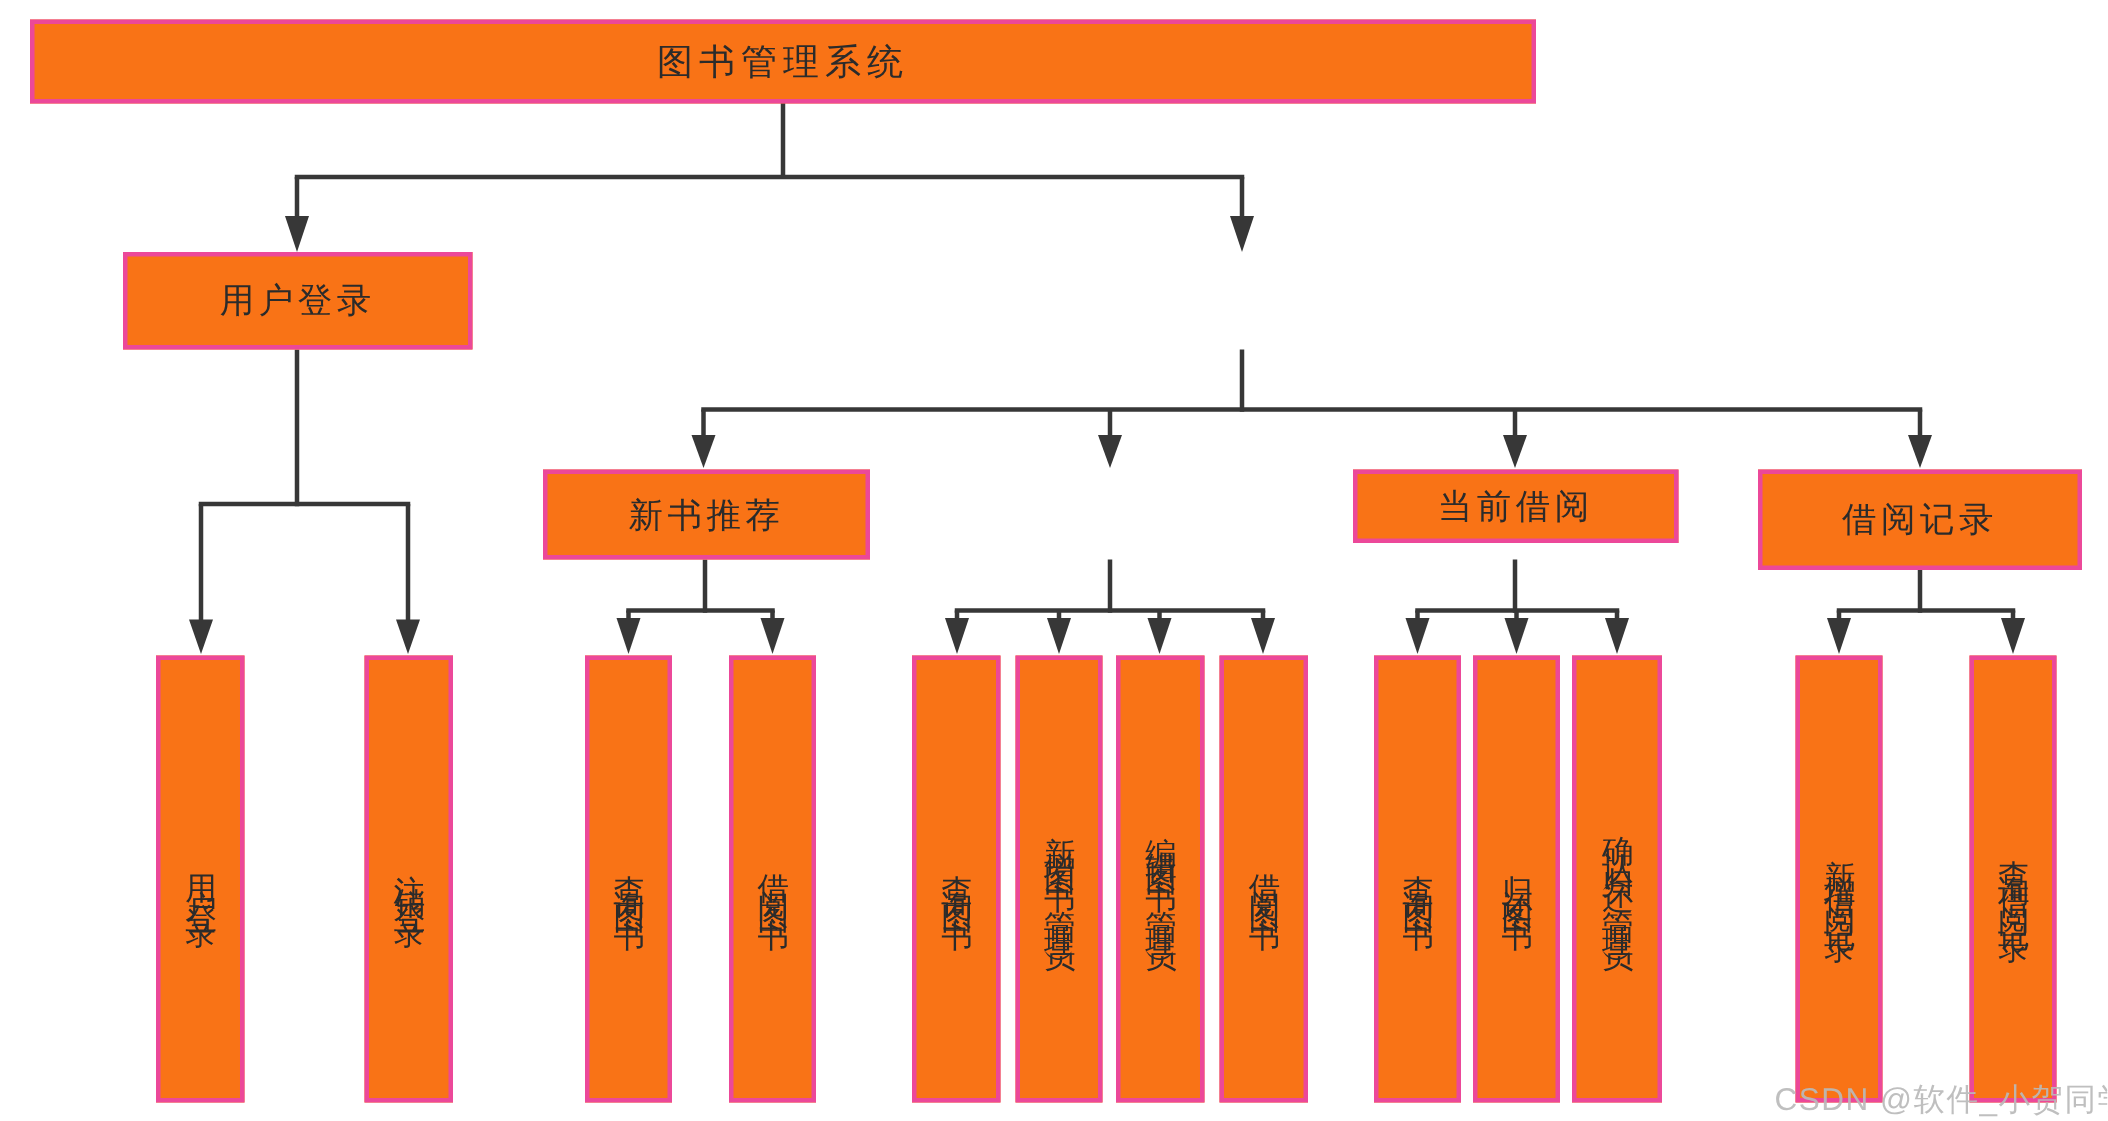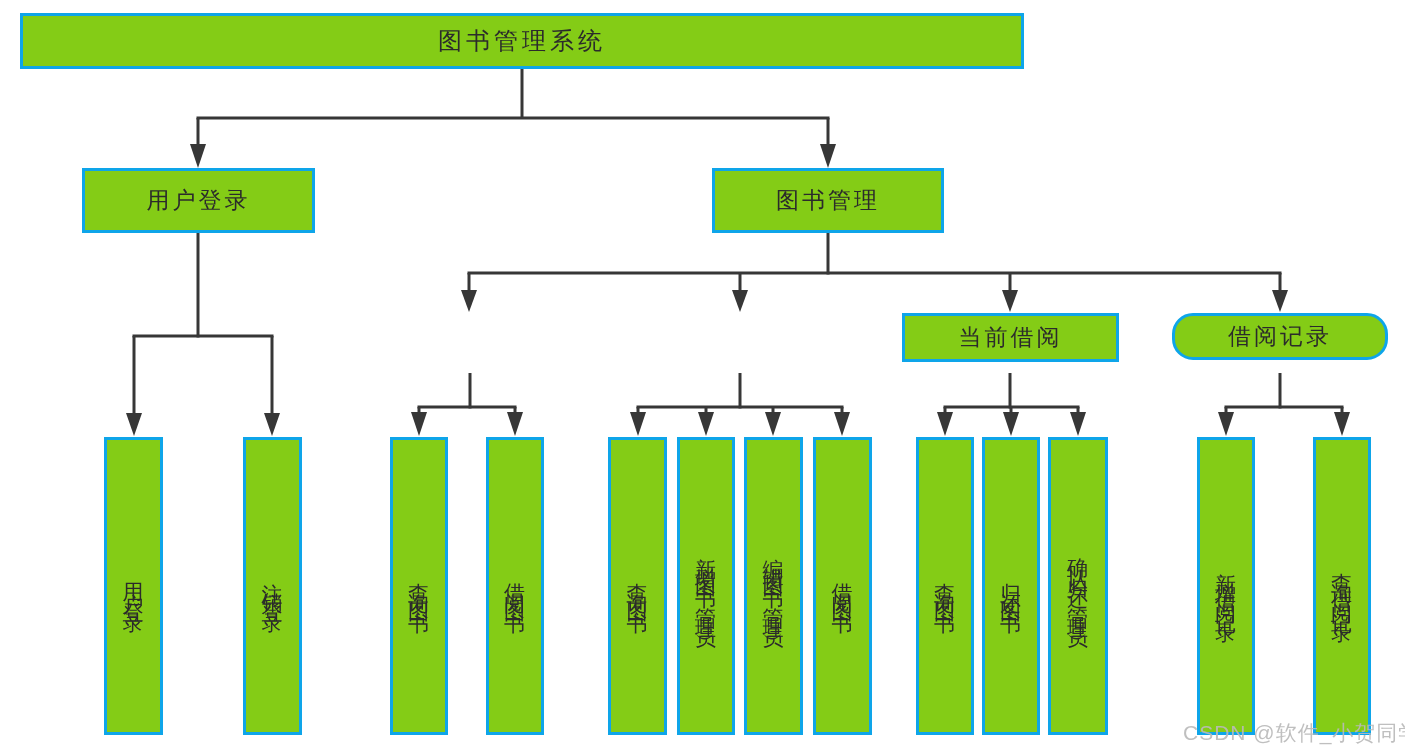"图书管理系统" .box { background: #84cc16 -> #f97316; border: 3px solid #0ea5e9 -> 3px solid #ec4899 }
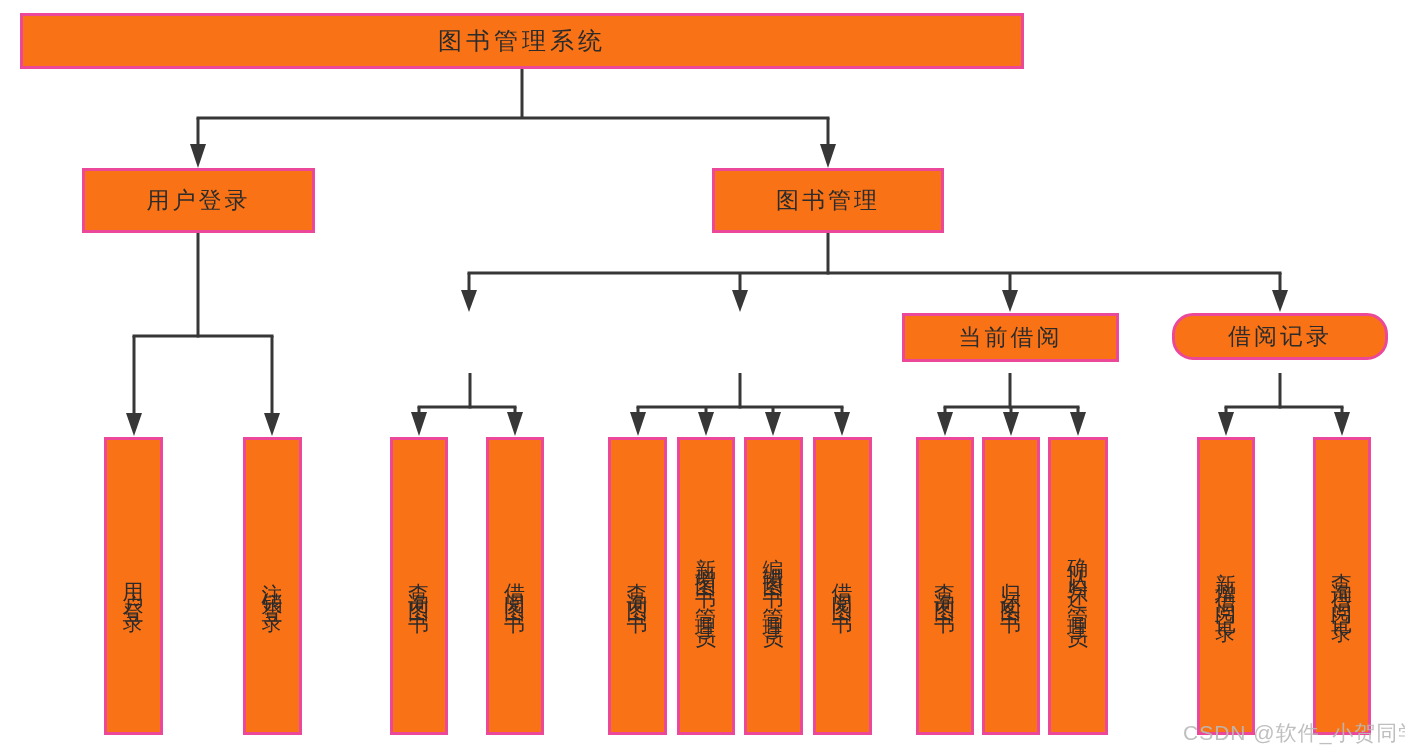"图书管理" div.box { html: <div>图书管理</div> -> none }
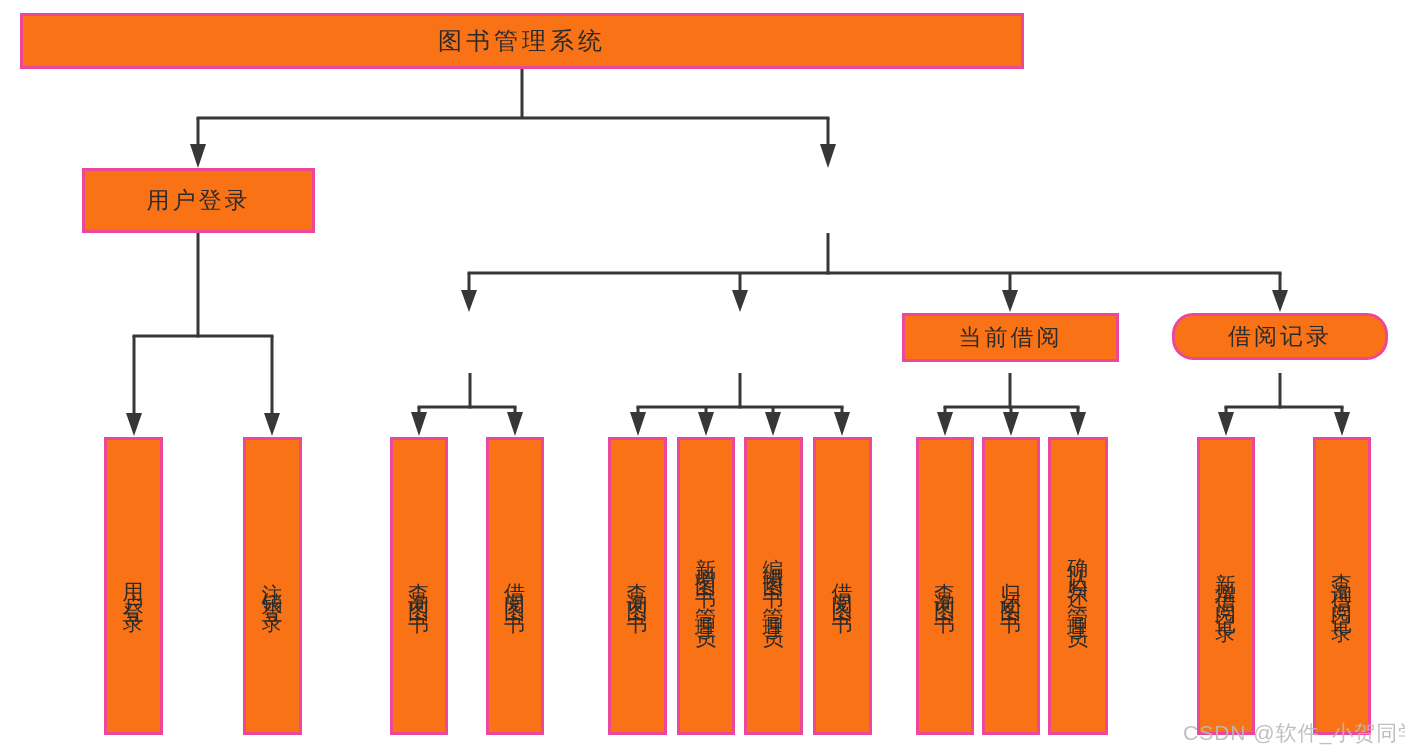"新书推荐" div.box { html: none -> <div>新书推荐</div> }
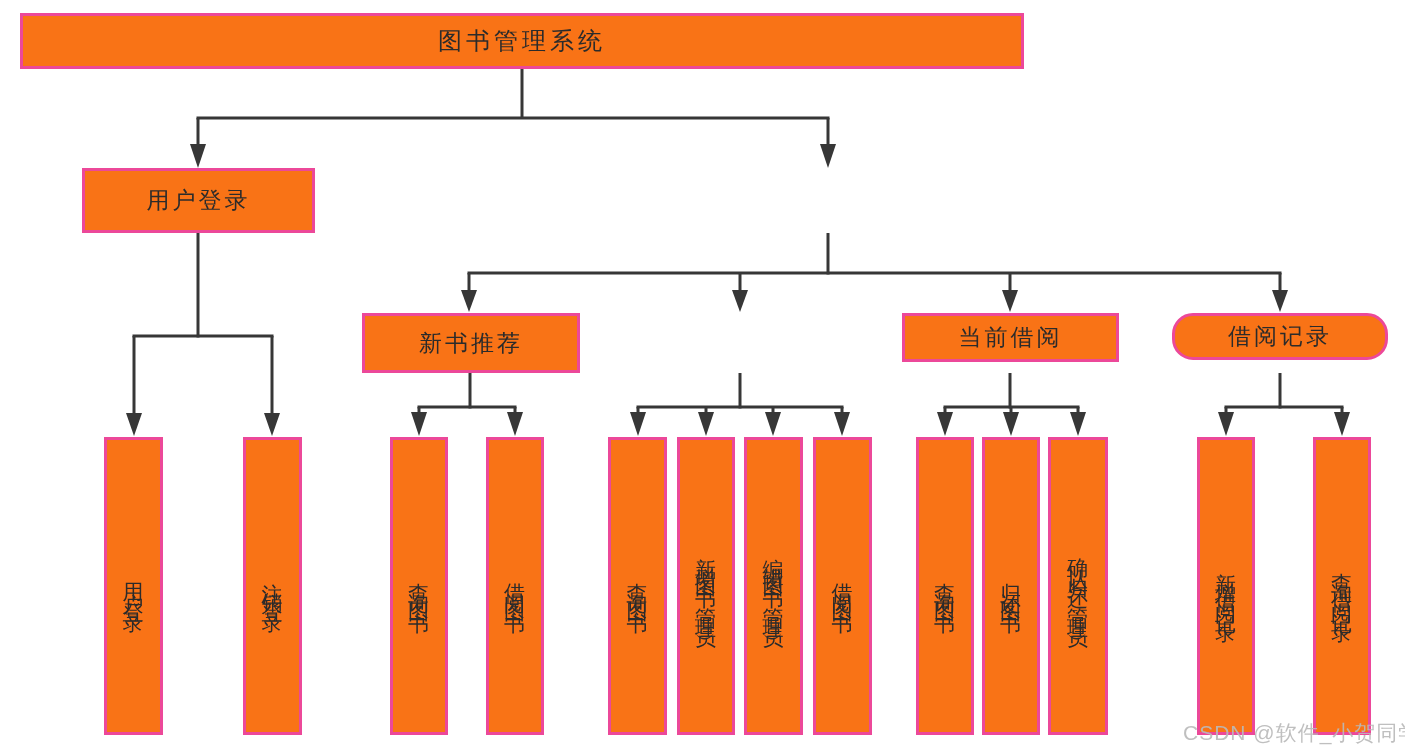"借阅记录" div.box { border-radius: 21px -> none; height: 47px -> 67px }
